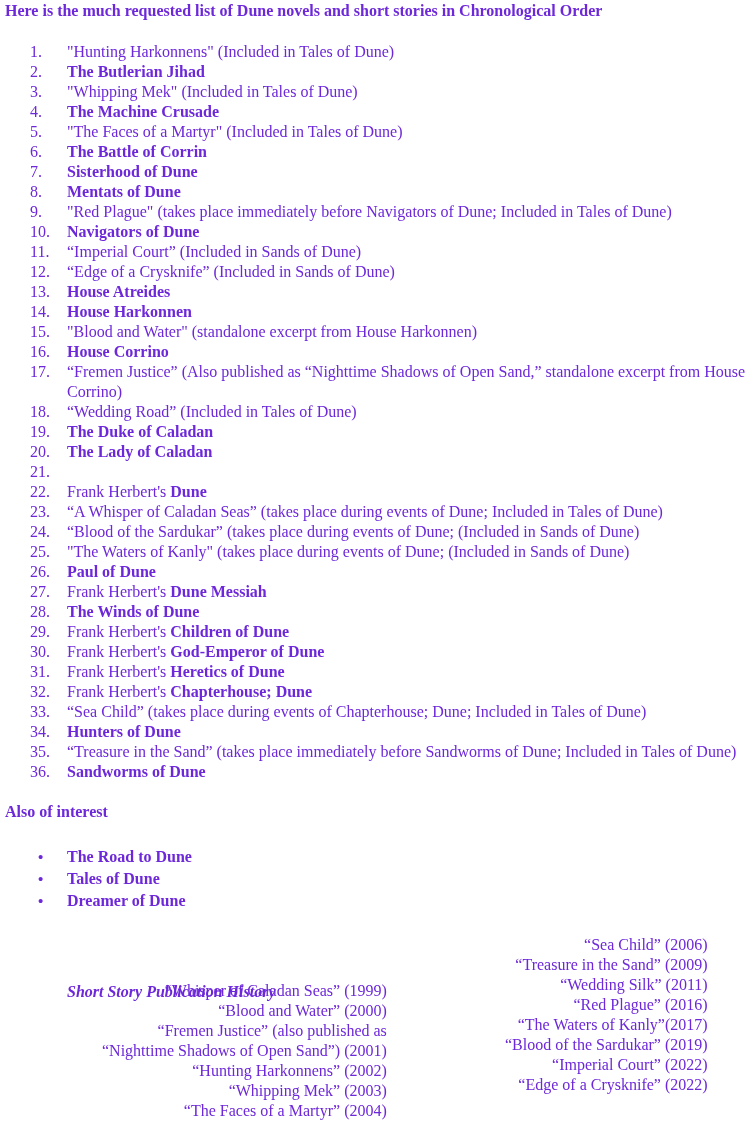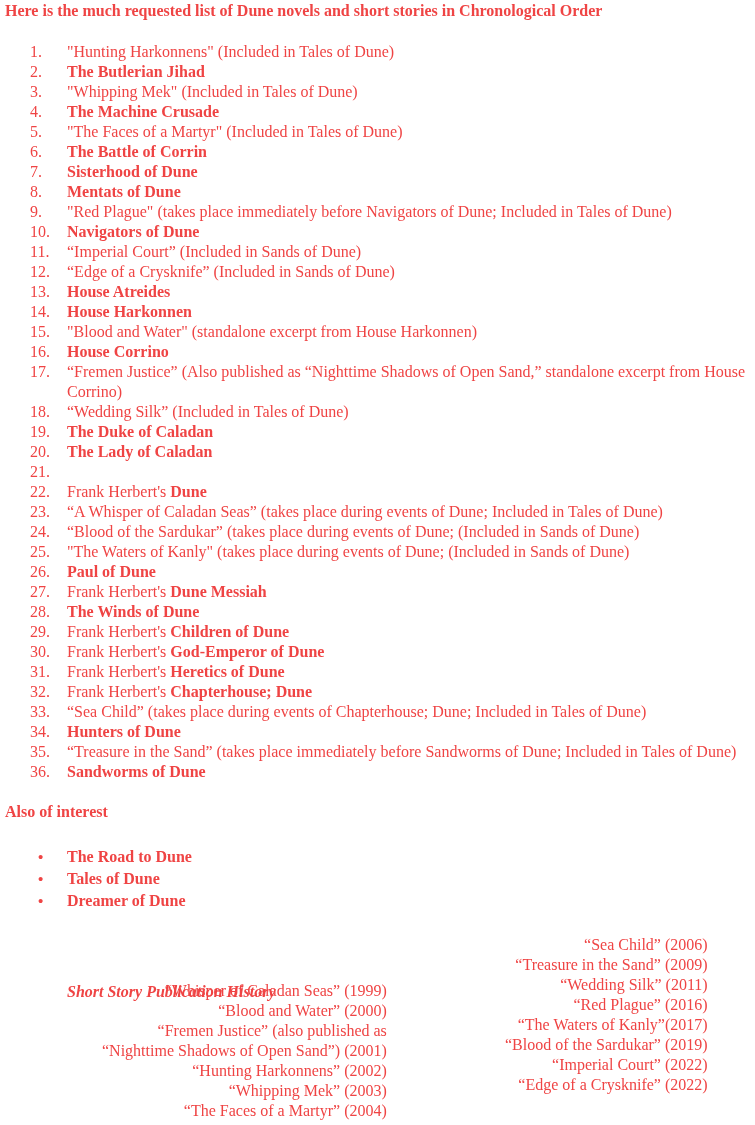"Here is the much requested" .page { color: #ef4444 -> #6d28d9 }
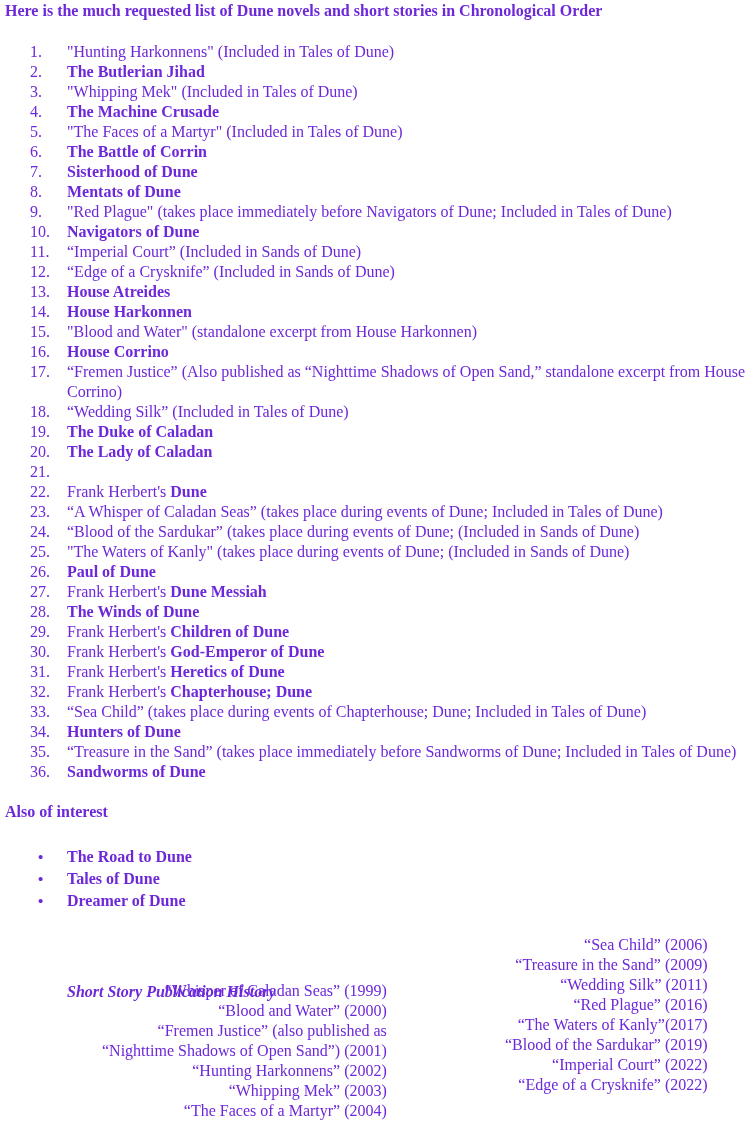"“Wedding Silk” (Included in Tales" span { text: Silk -> Road }
